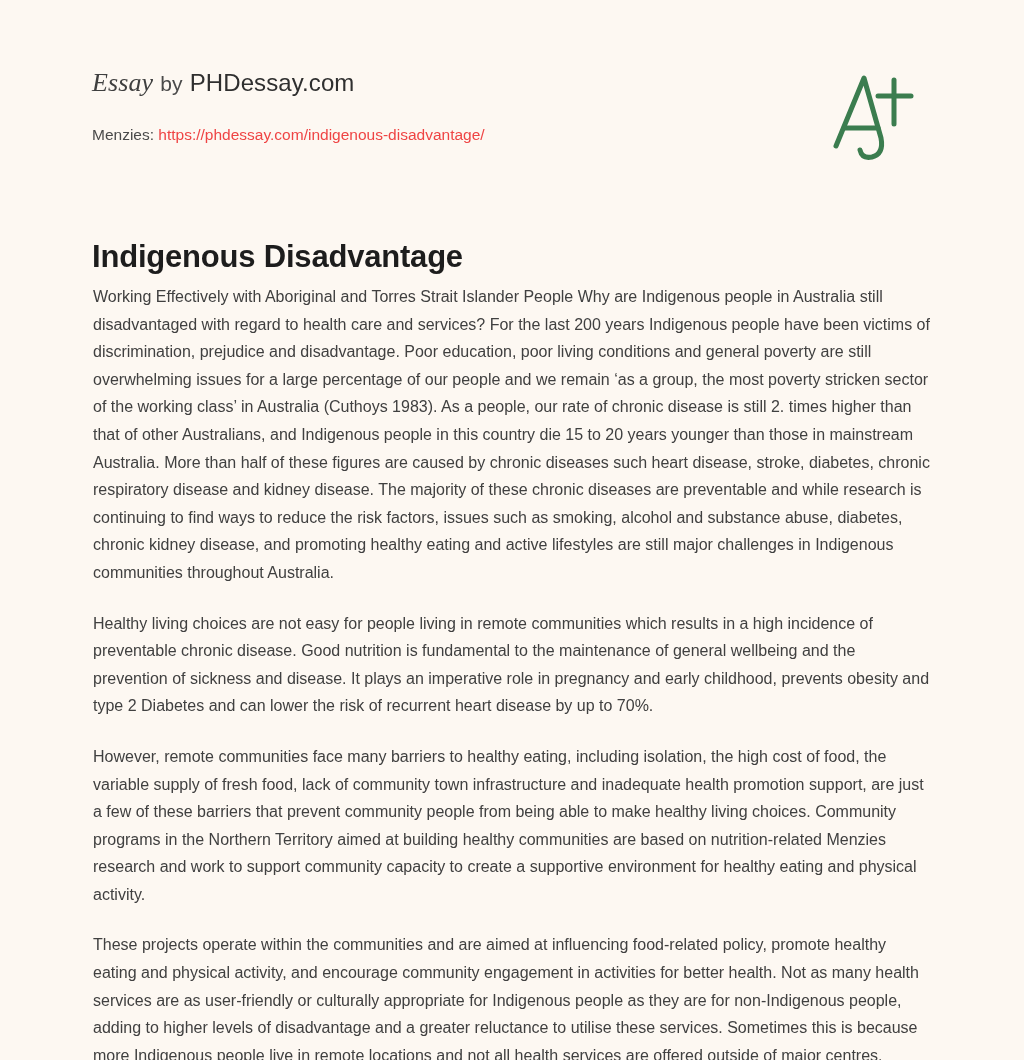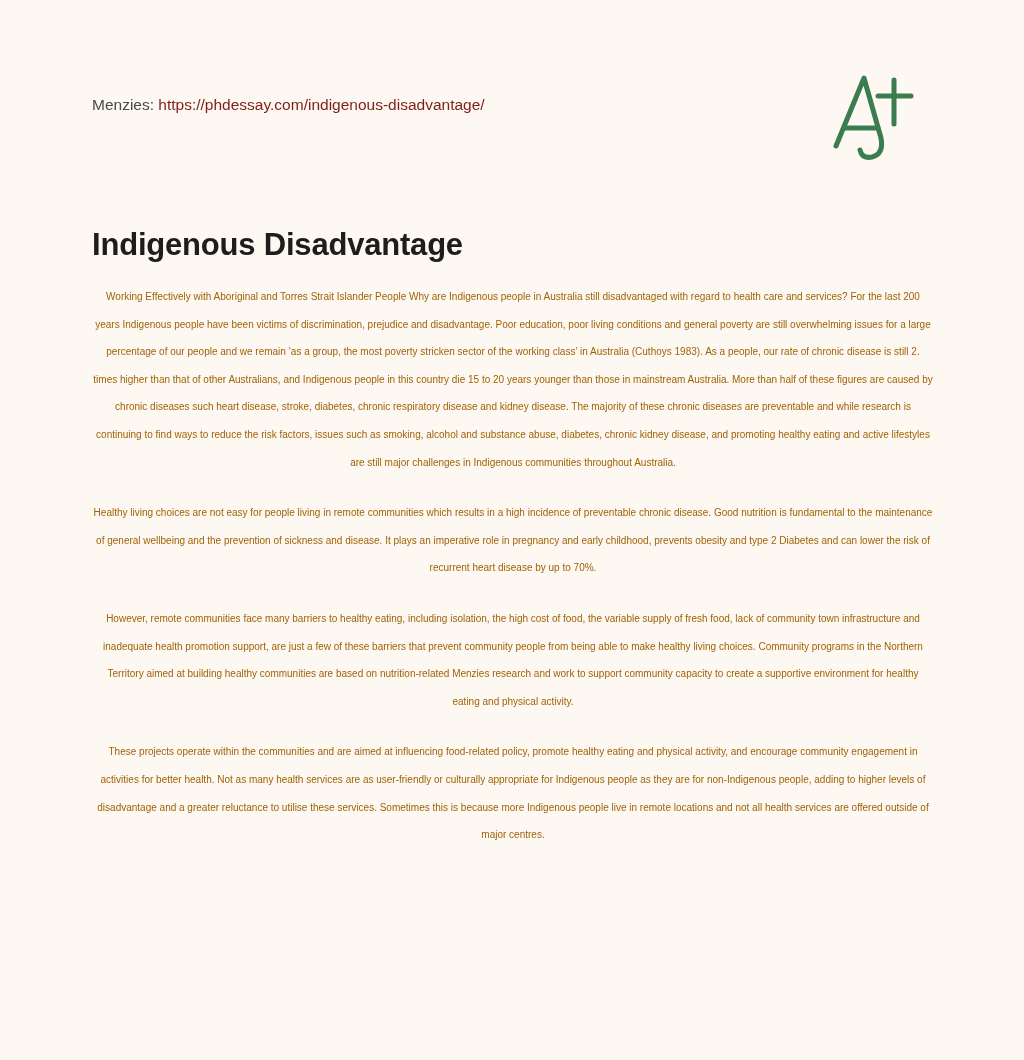"Essay by PHDessay.com" div.brand-line { html: none -> <div> <span>Essay</span> <span>by</span> <span>PHDessay.com</span> </div> }
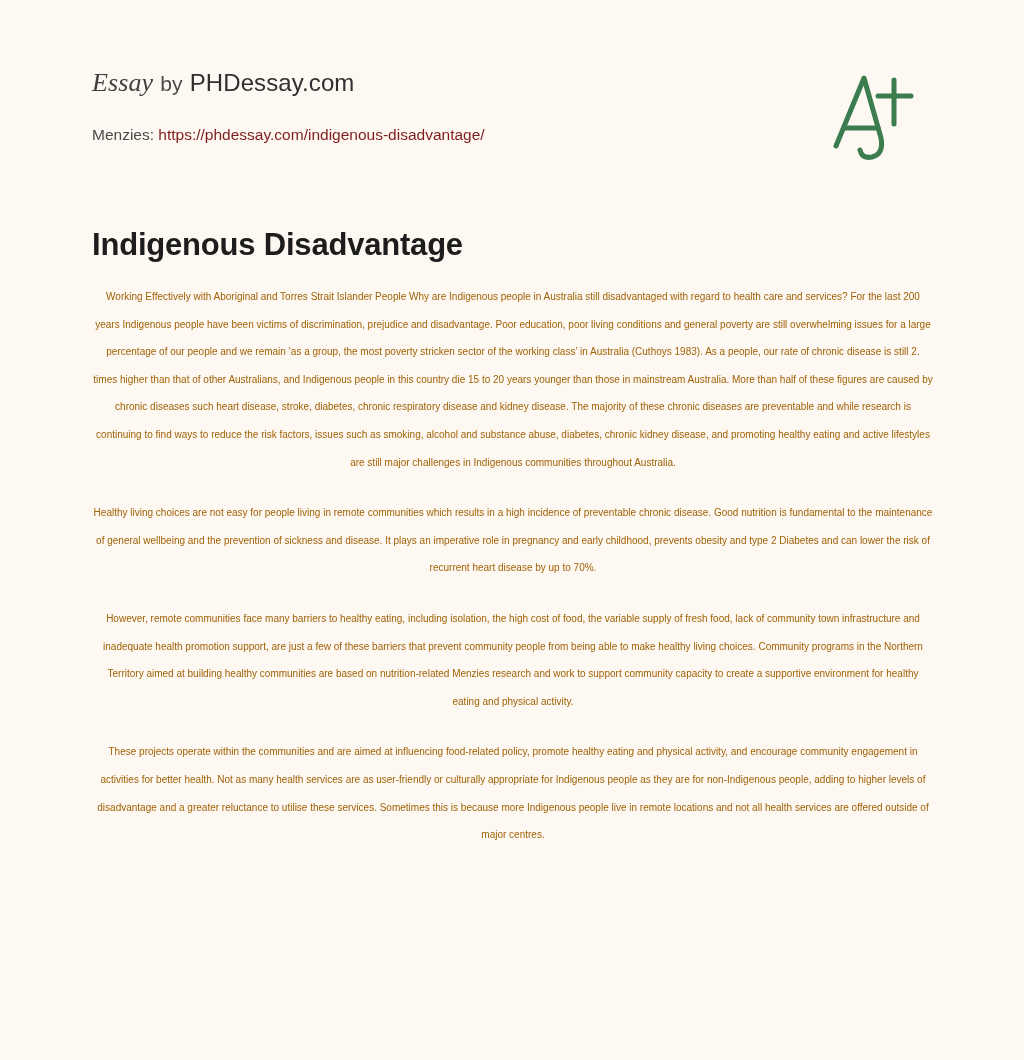"https://phdessay.com/indigenous-disadvan" .source-link { color: #7f1d1d -> #ef4444 }
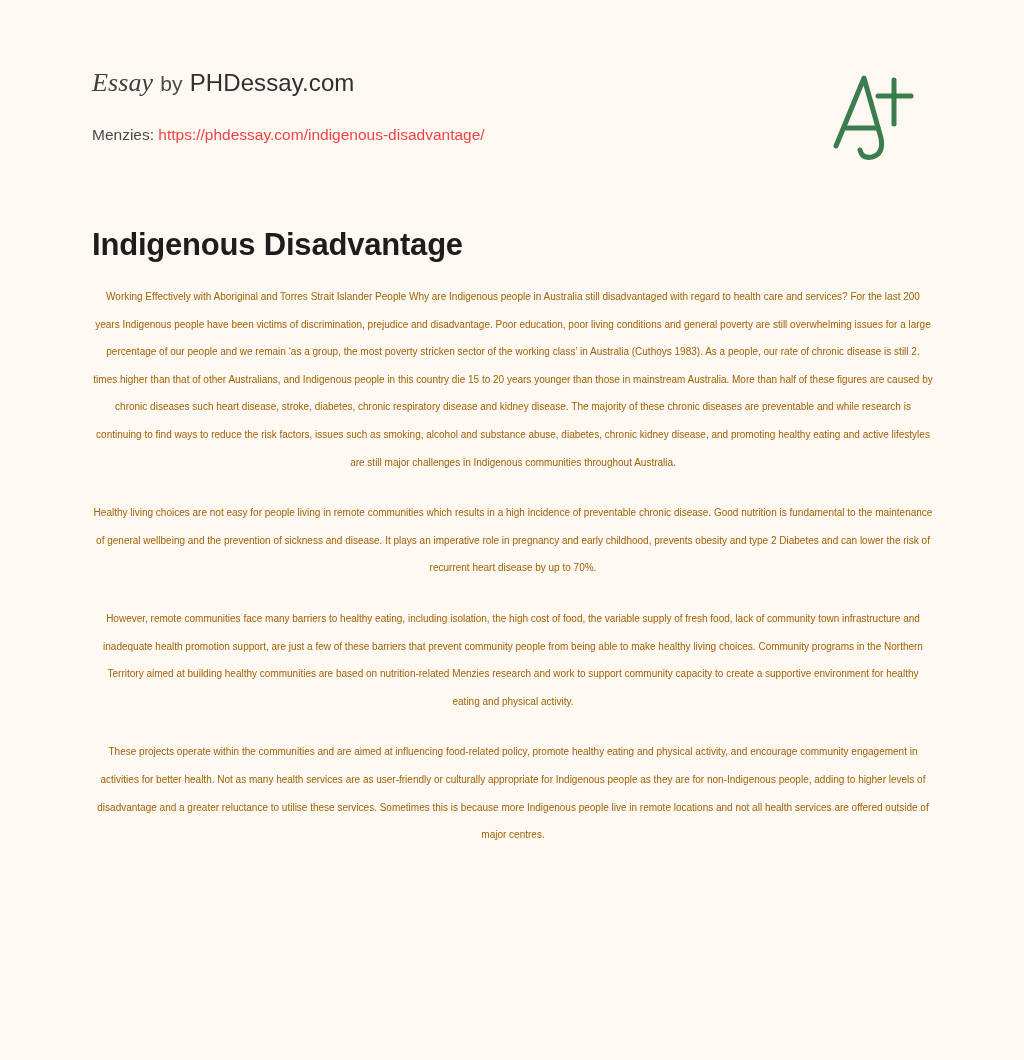"Indigenous Disadvantage" .title { top: 206px -> 218px }
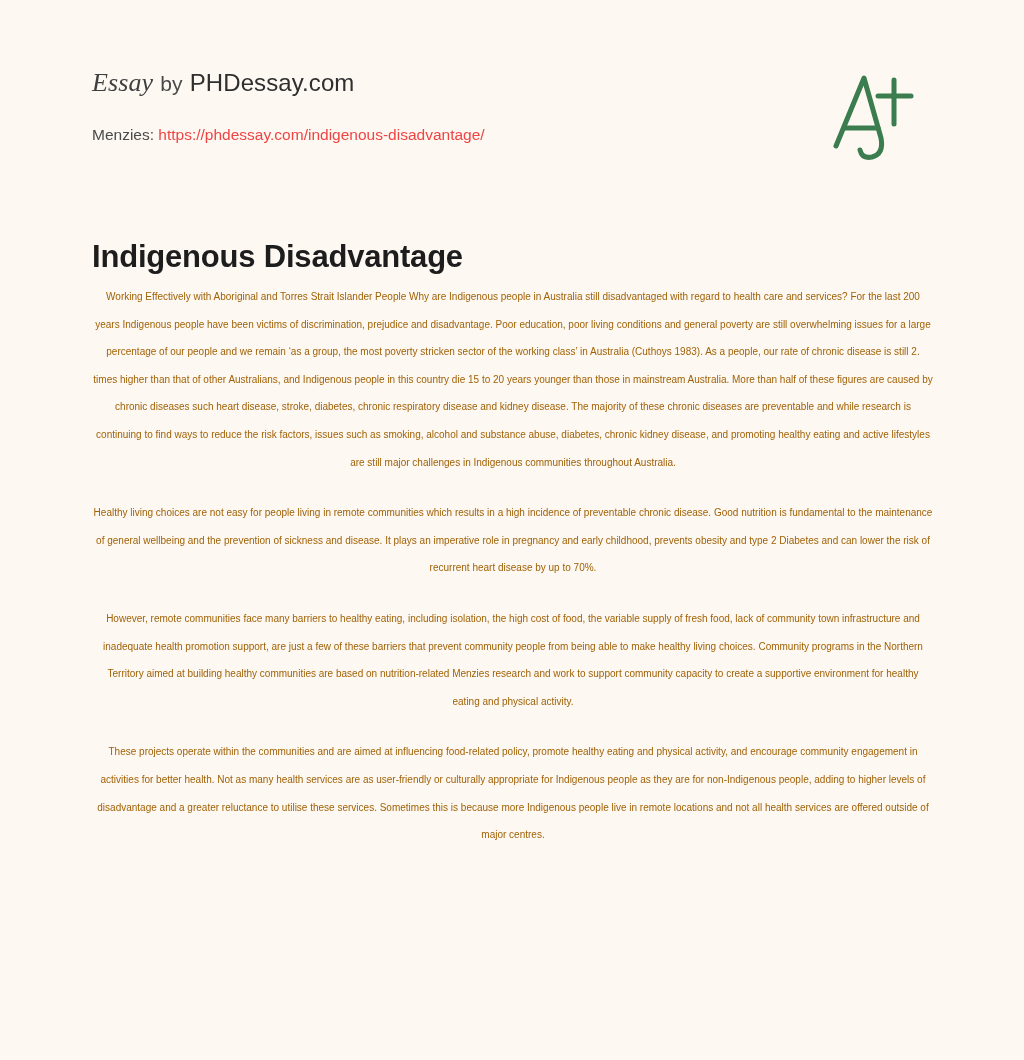"Working Effectively with Aboriginal and" .body-copy p { color: #a16207 -> #404040; font-size: 10px -> 16px; text-align: center -> left }
